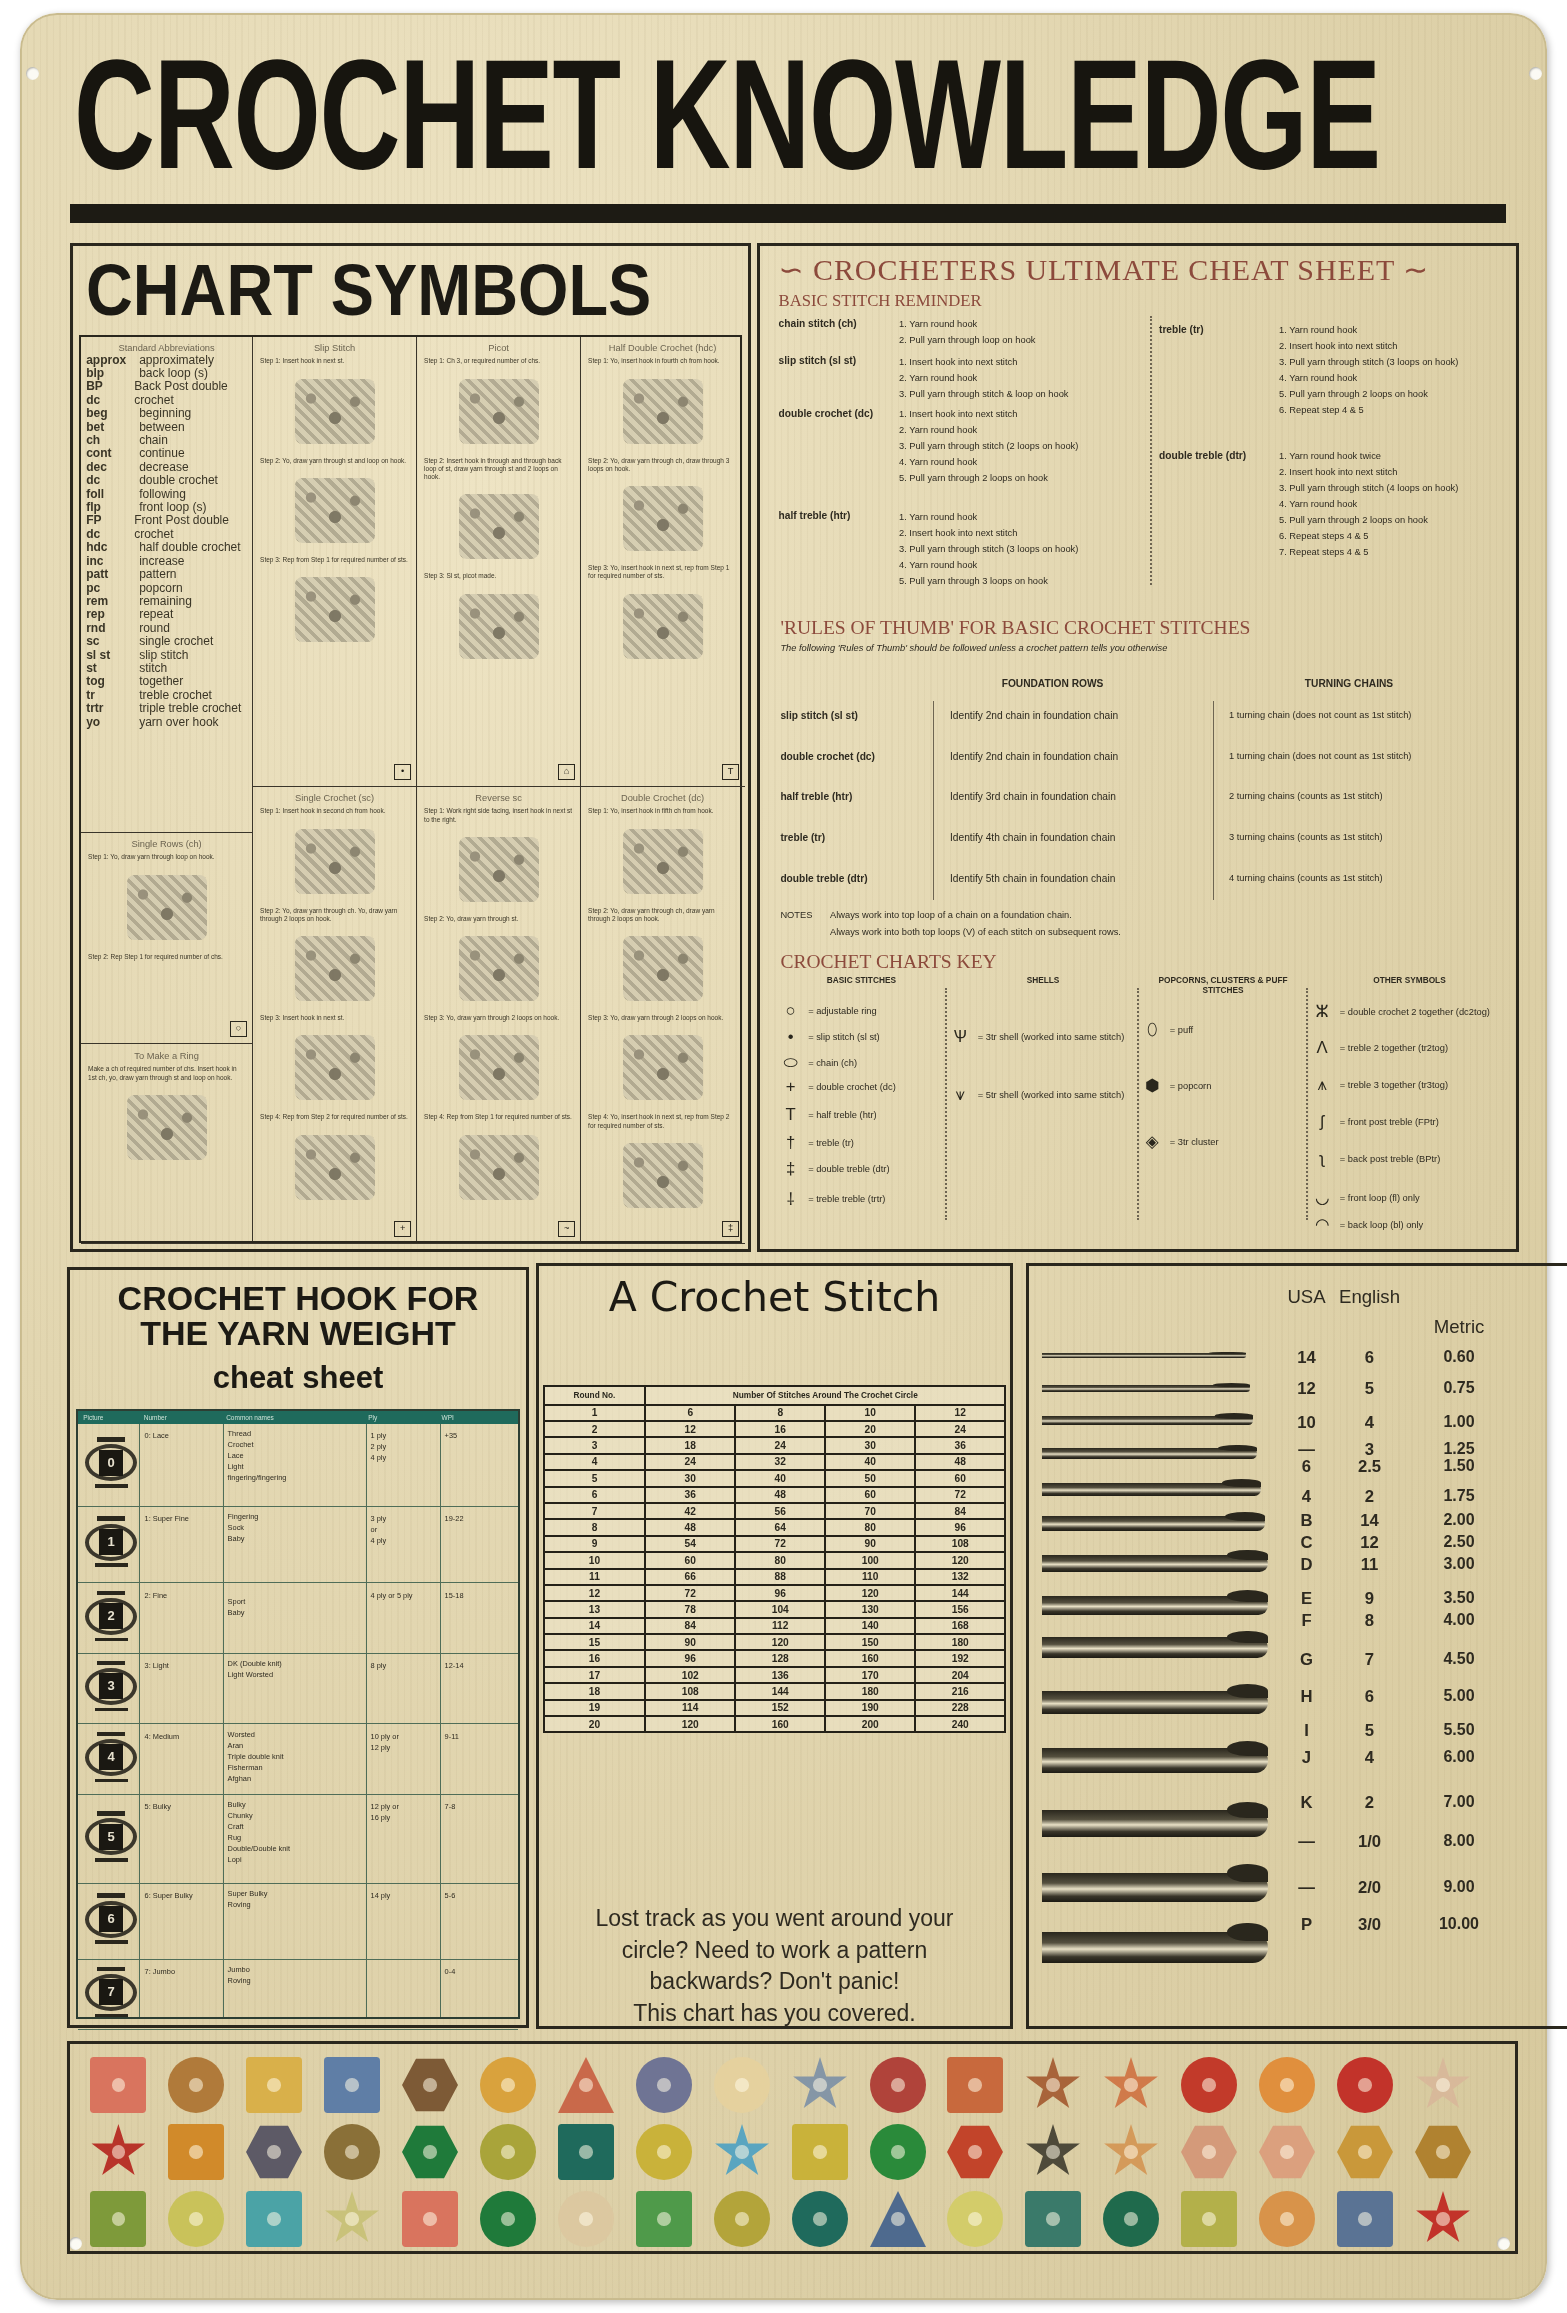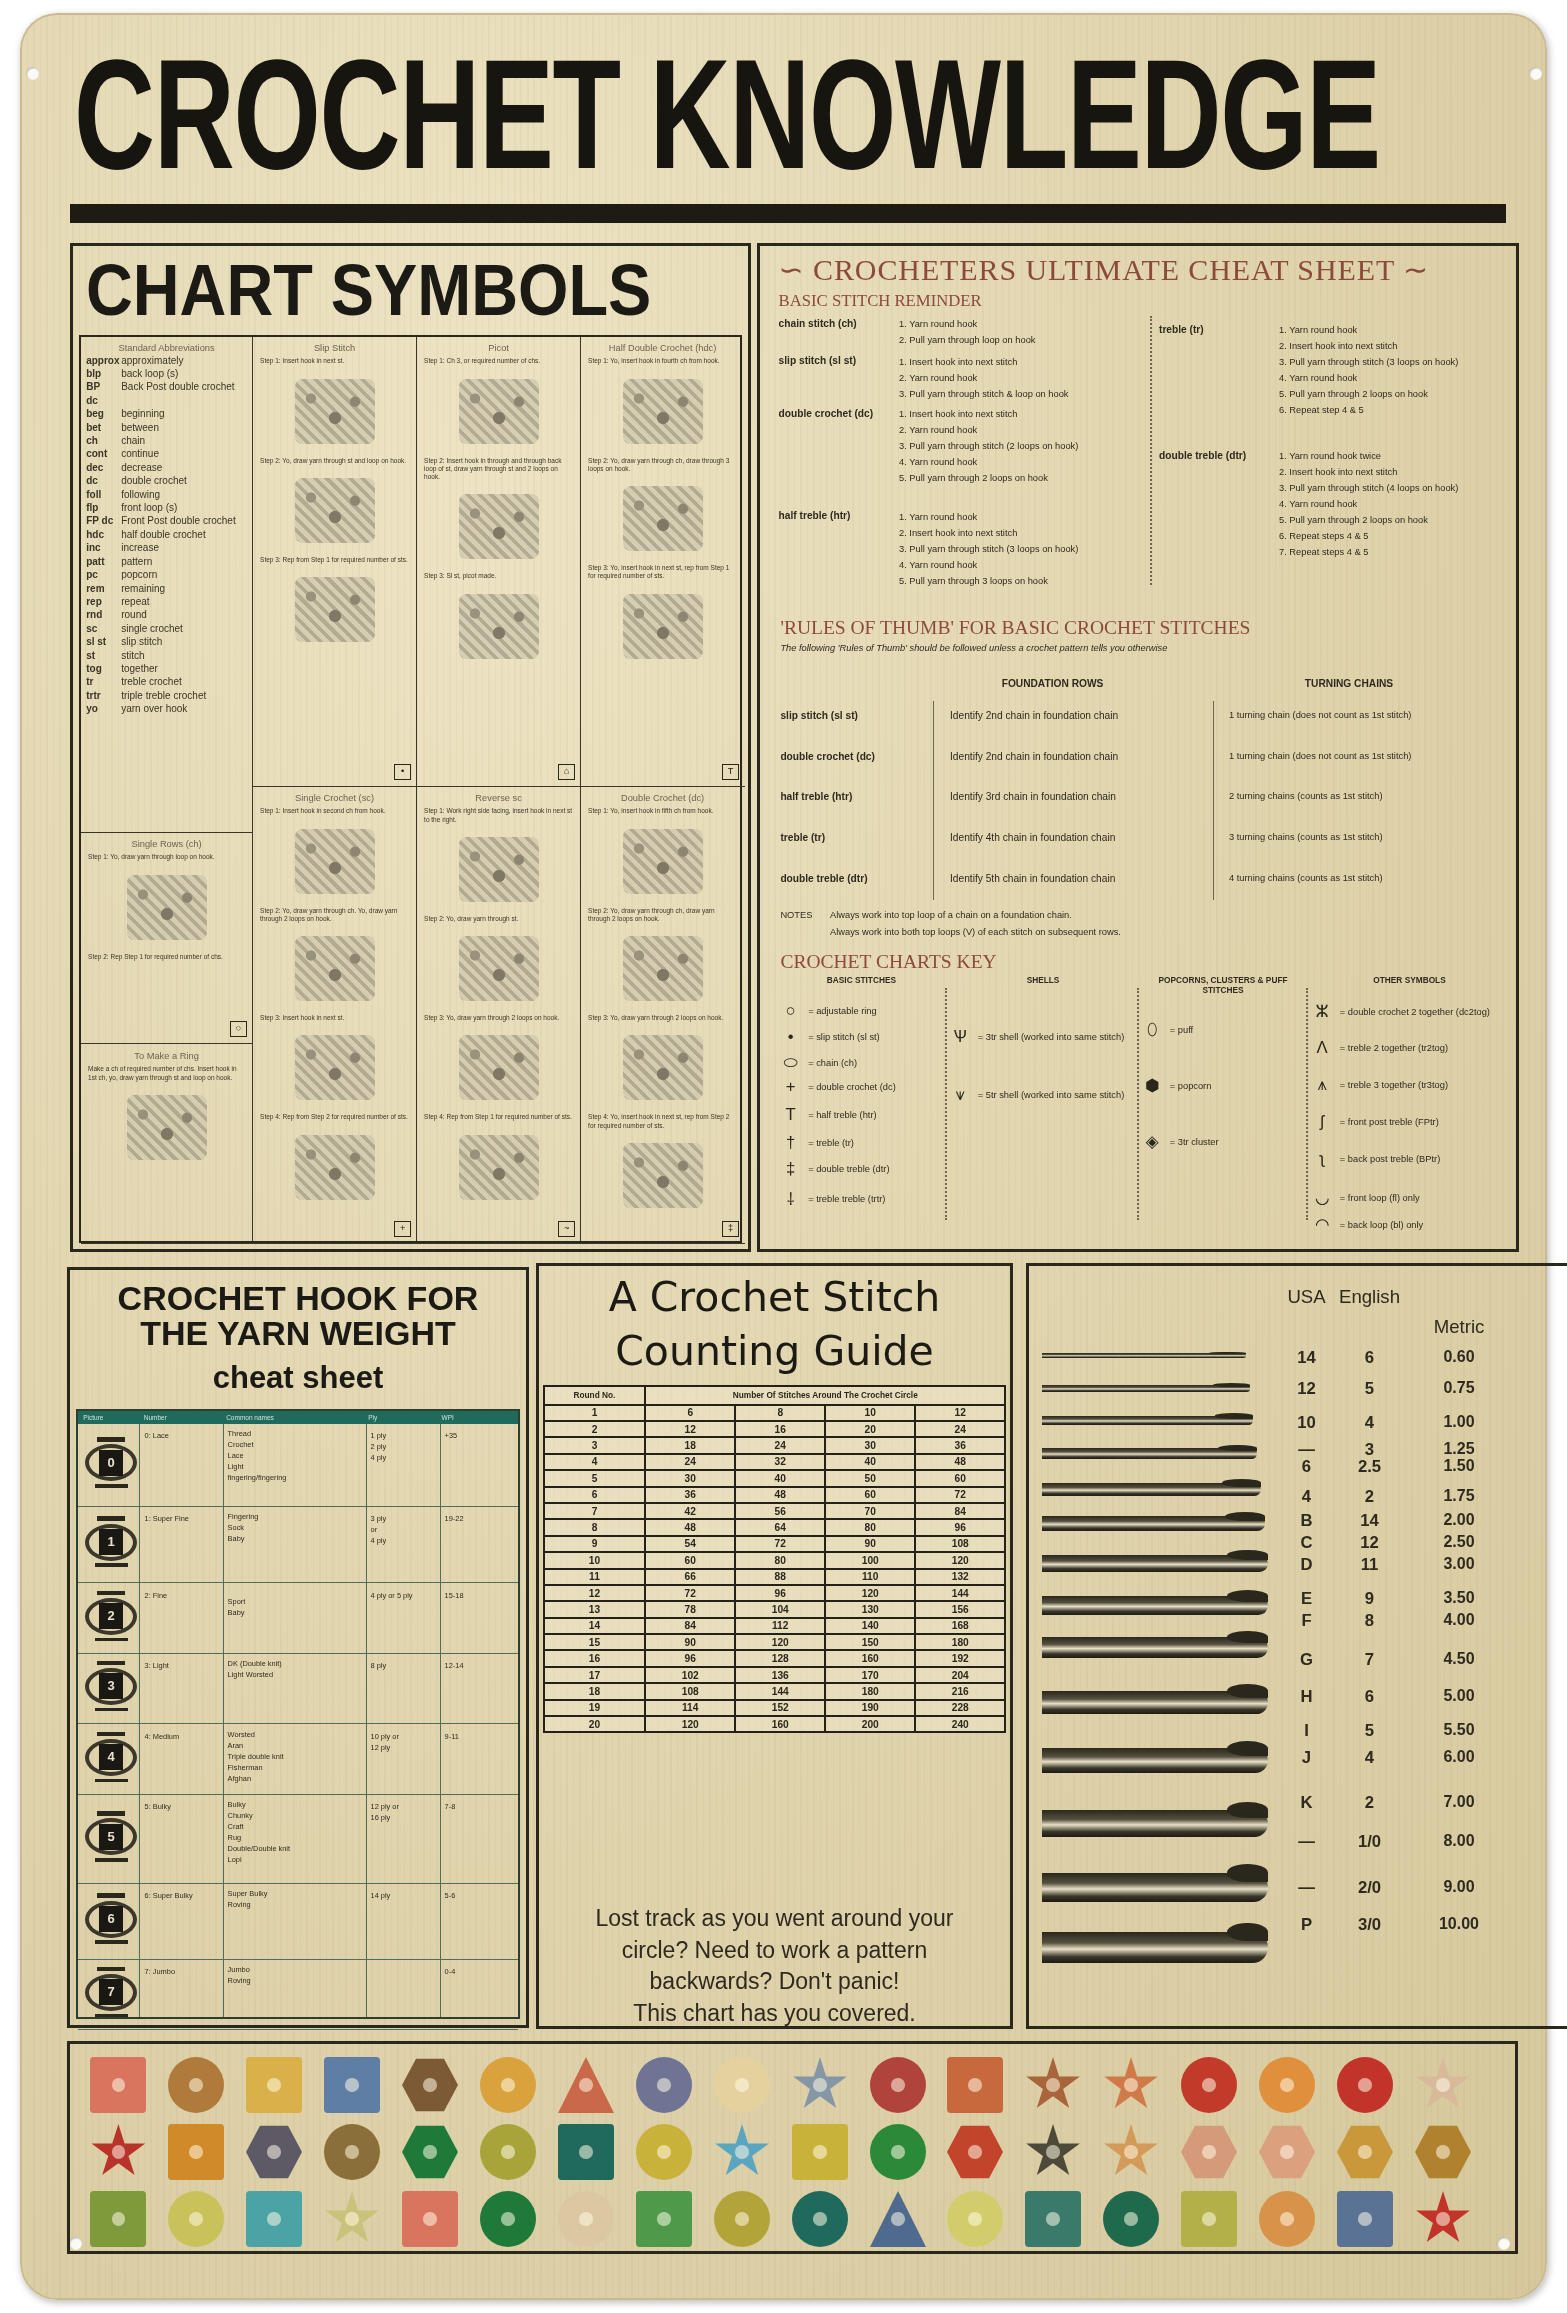"approx" .cs-abbr-row { font-size: 10px -> 12px; gap: 7px -> 25px }
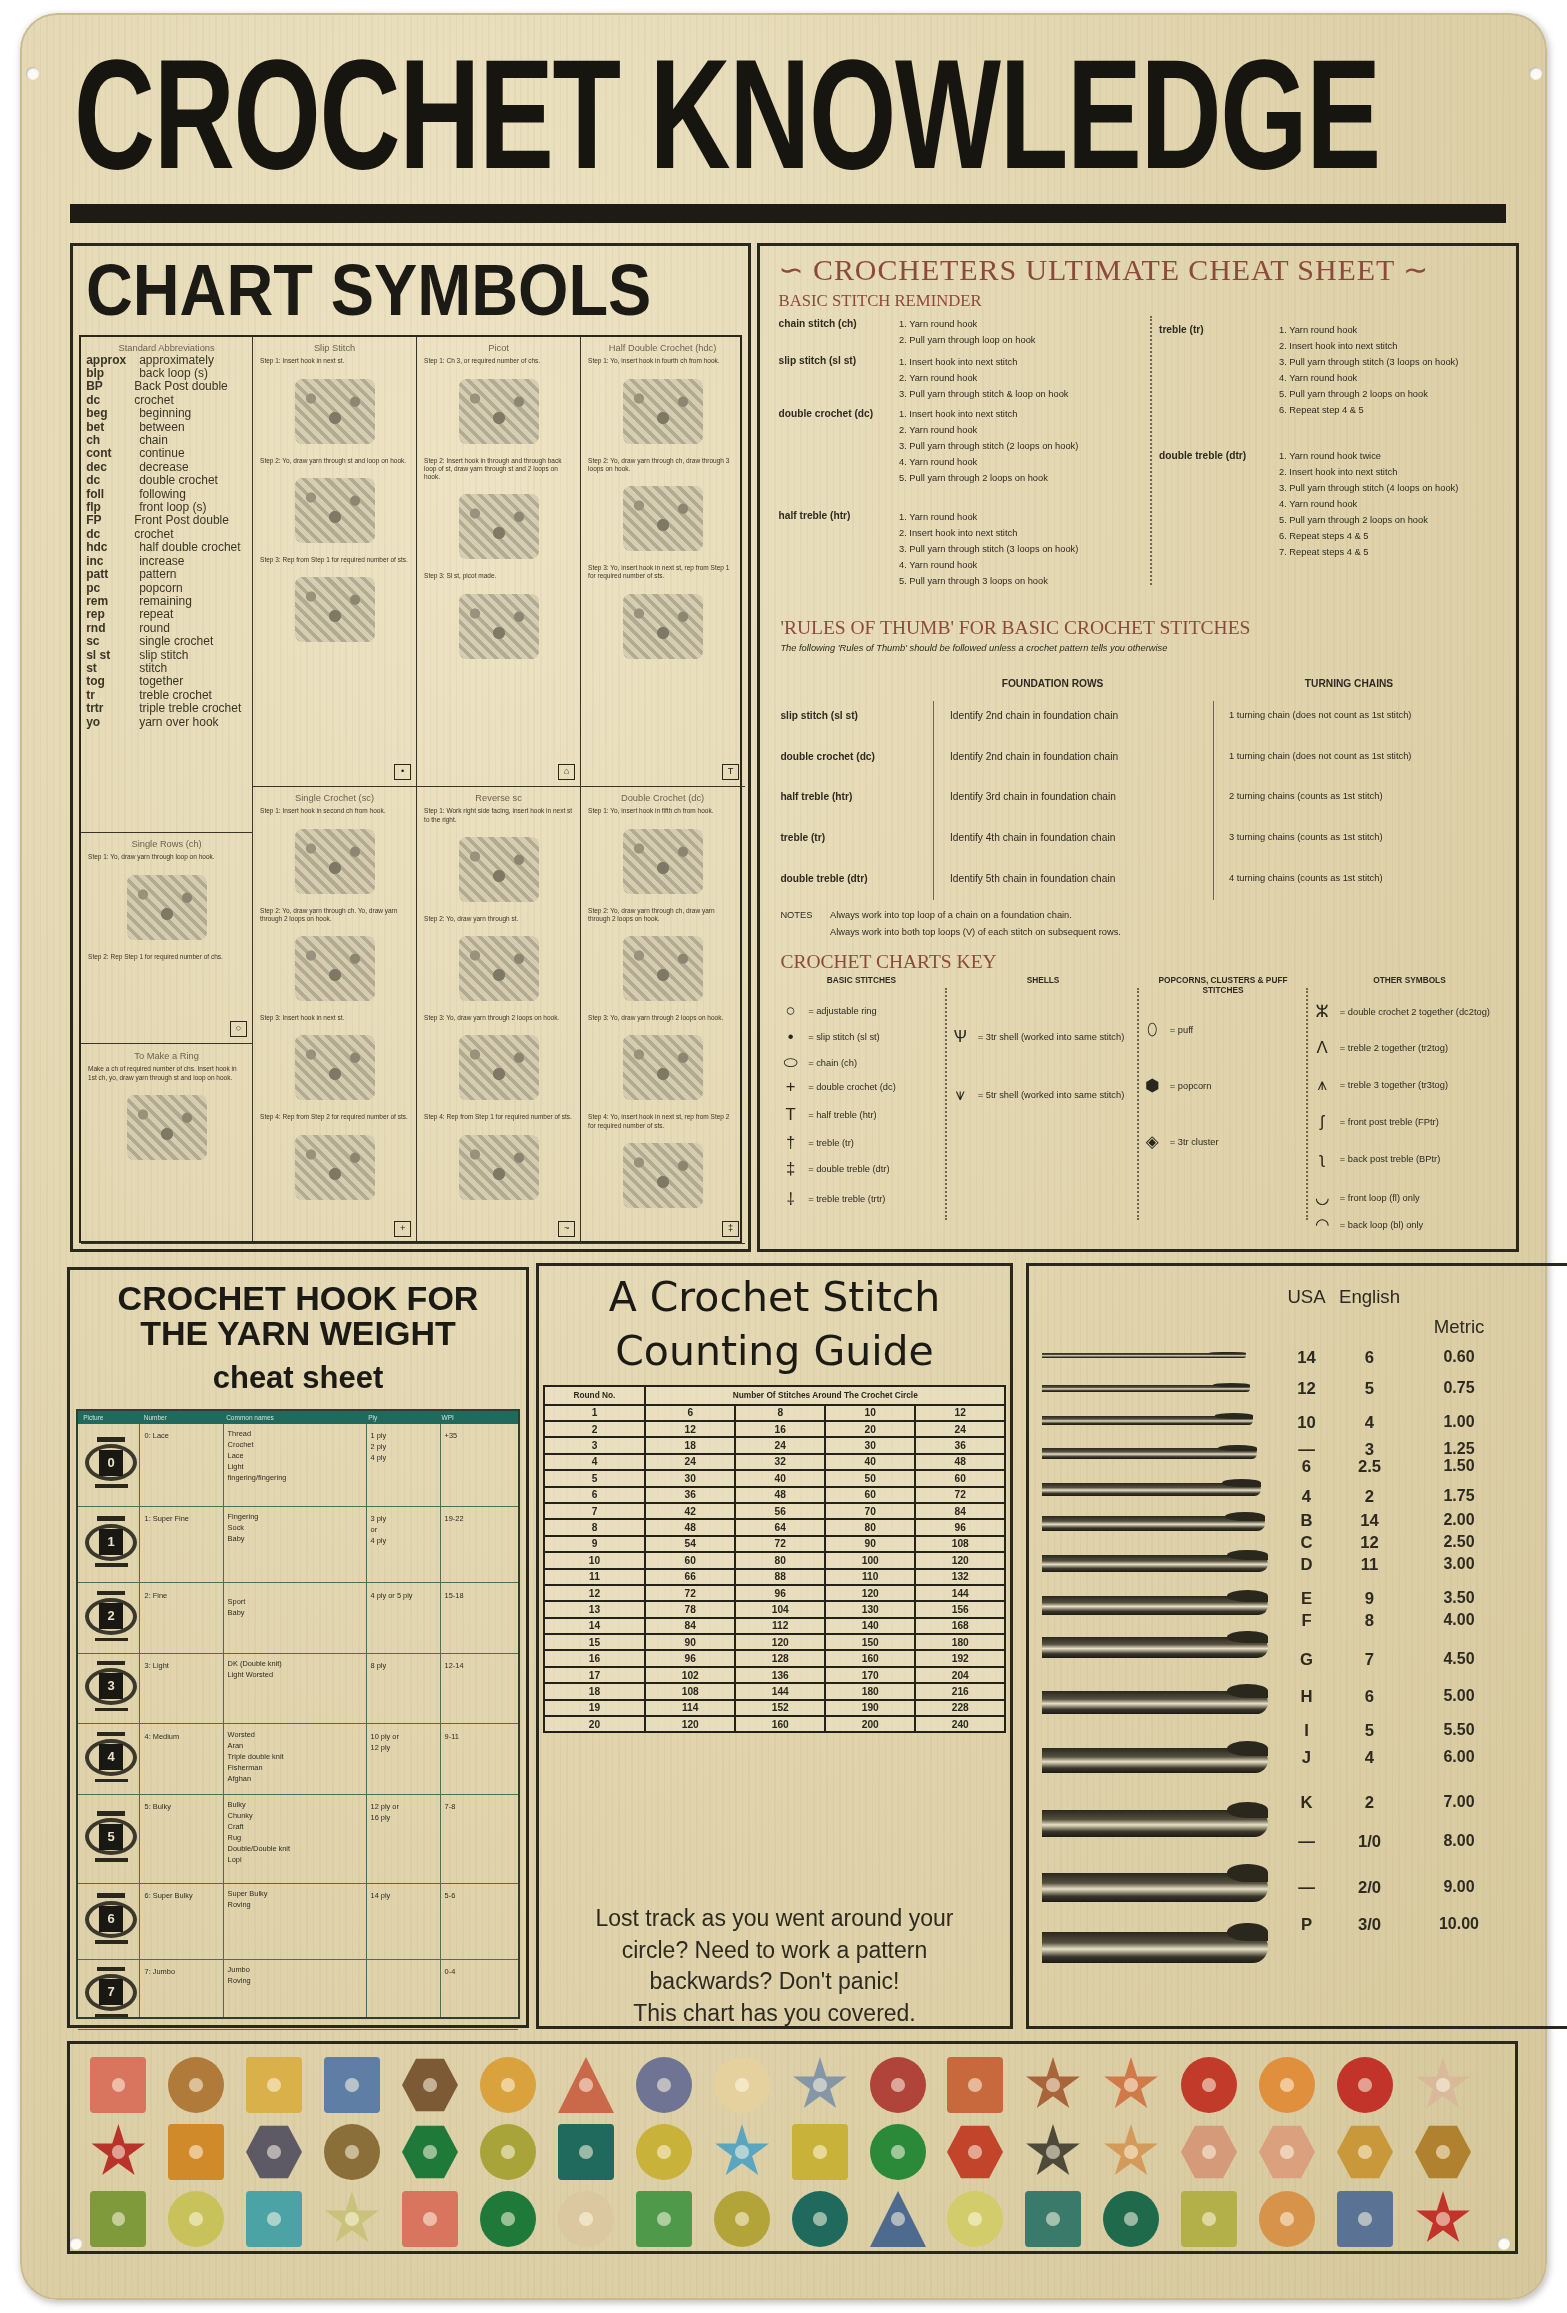"Counting Guide" div.cg-title { html: <div>Counting Guide</div> -> none }
